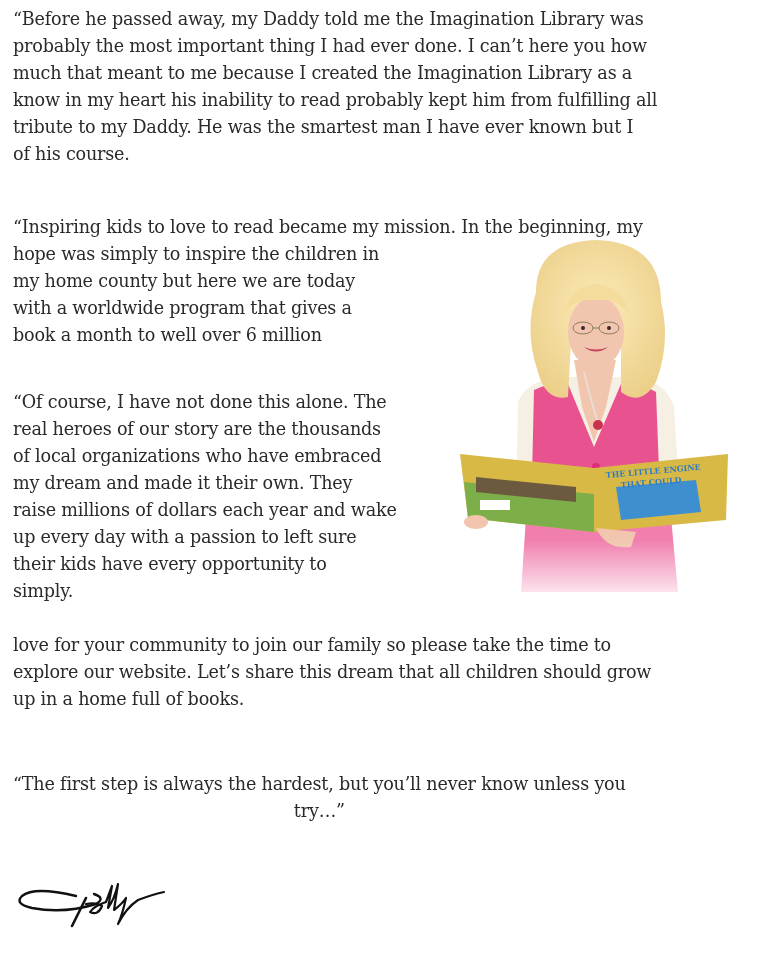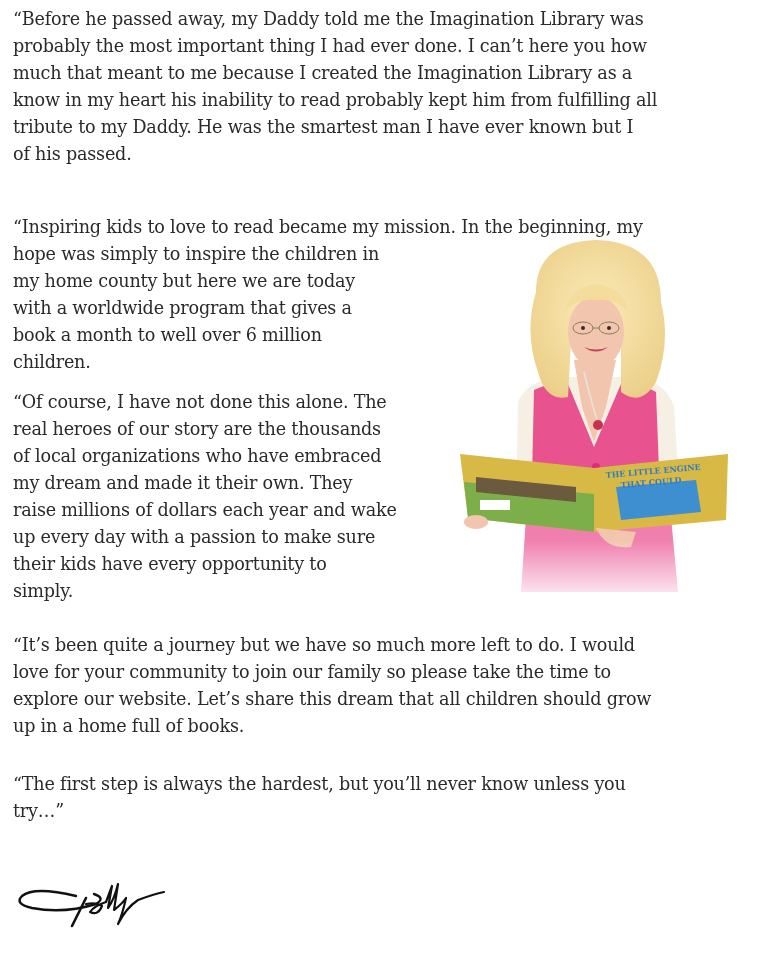"of his passed." span.line { text: passed -> course }
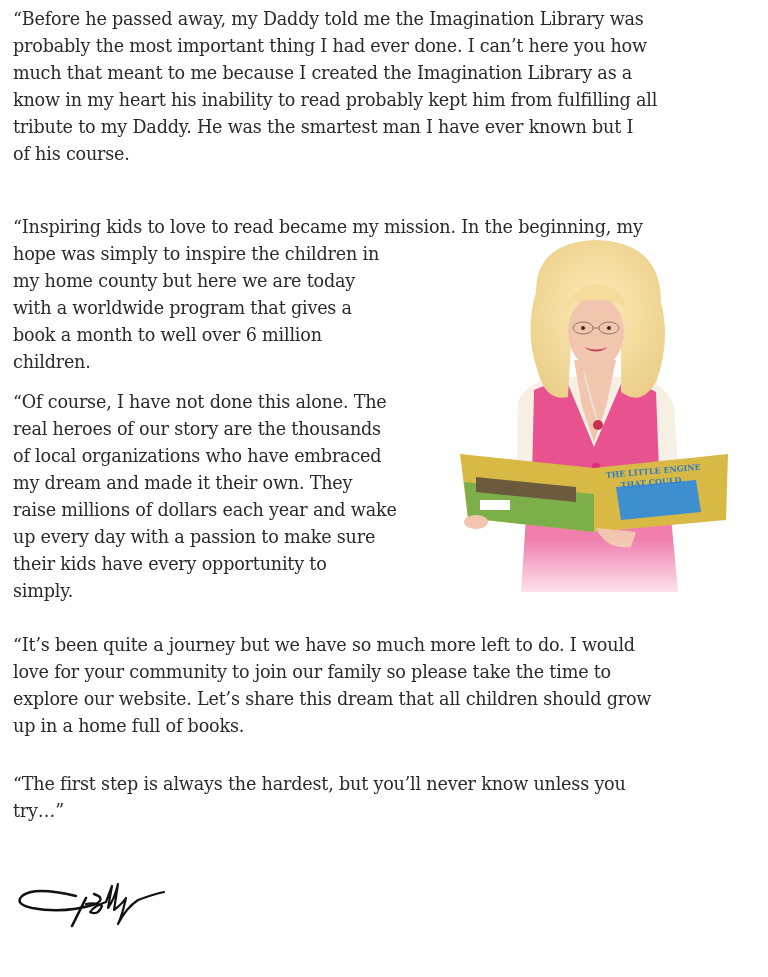"children." span.line { html: <span>children.</span> -> none }
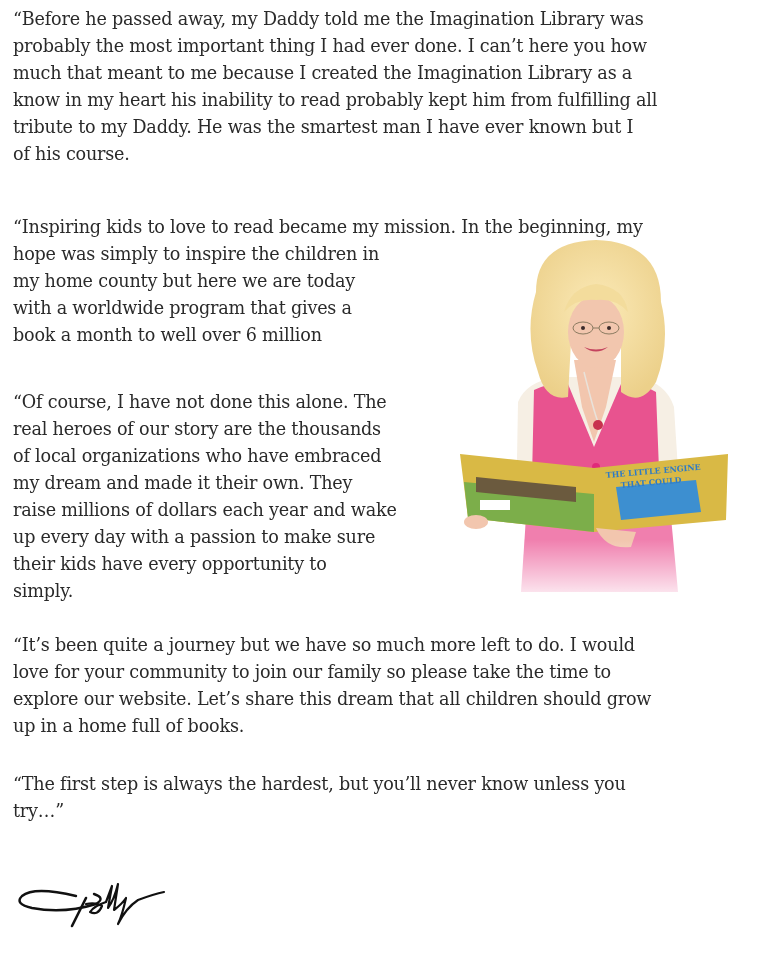"up every day with a" span.line { text: make -> left }
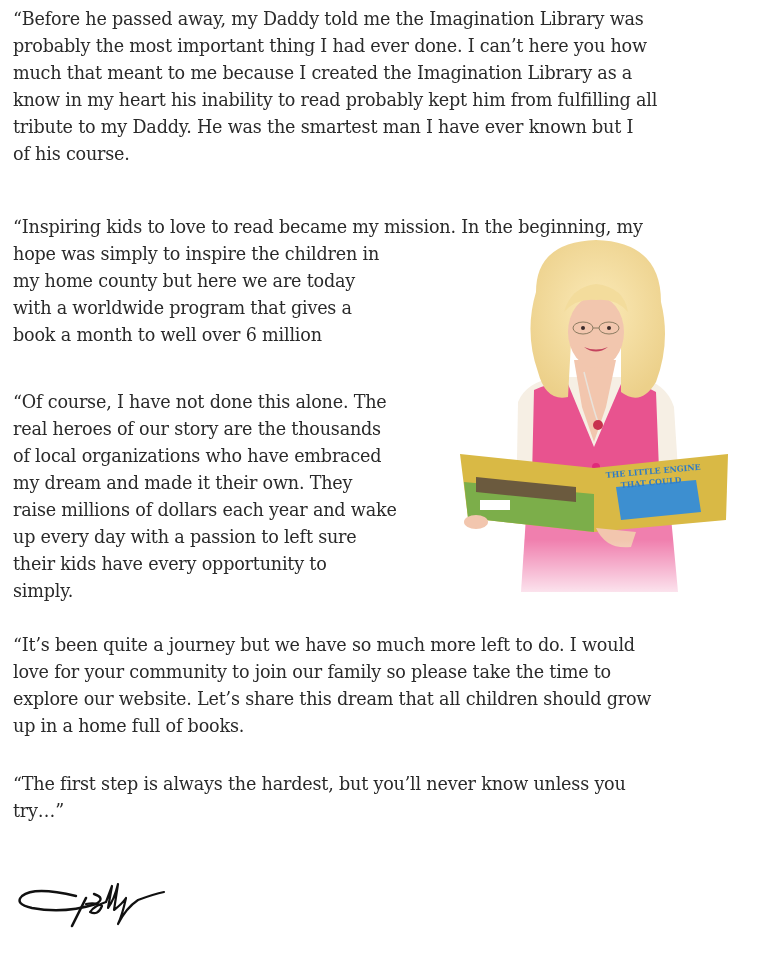"“It’s been quite a journey" span.line { html: <span>“It’s been quite a journey but we have so much more left to do. I would</span> -> none }
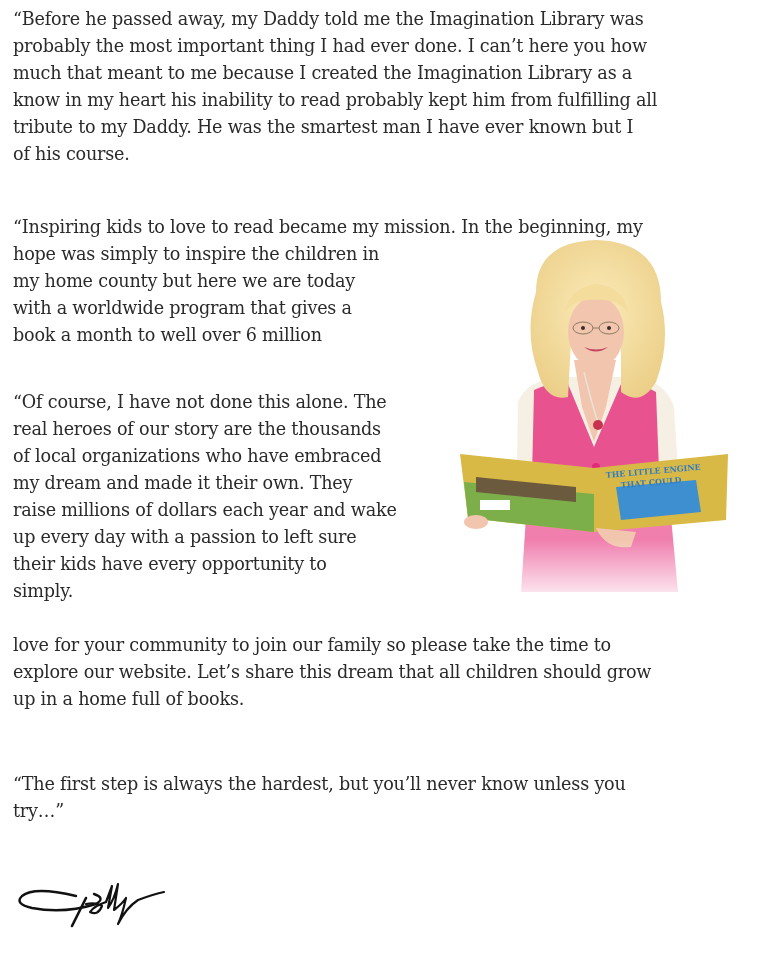"“The first step is always" .p5 { text-align: none -> center }
